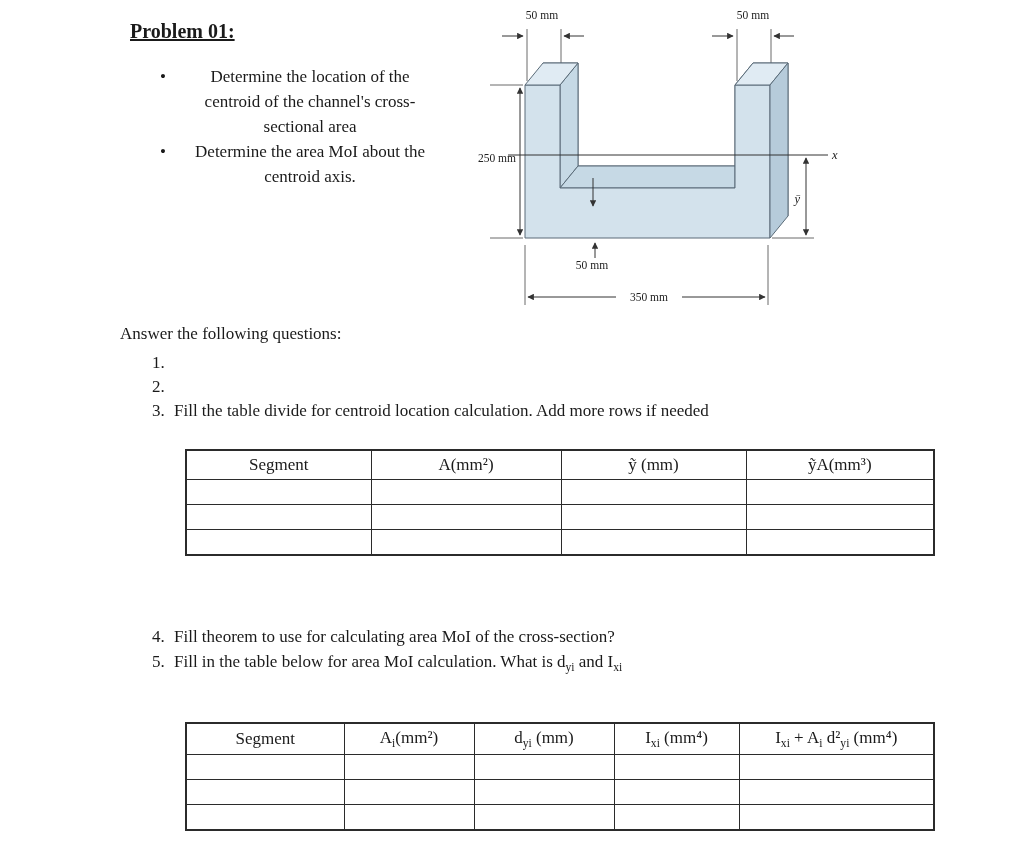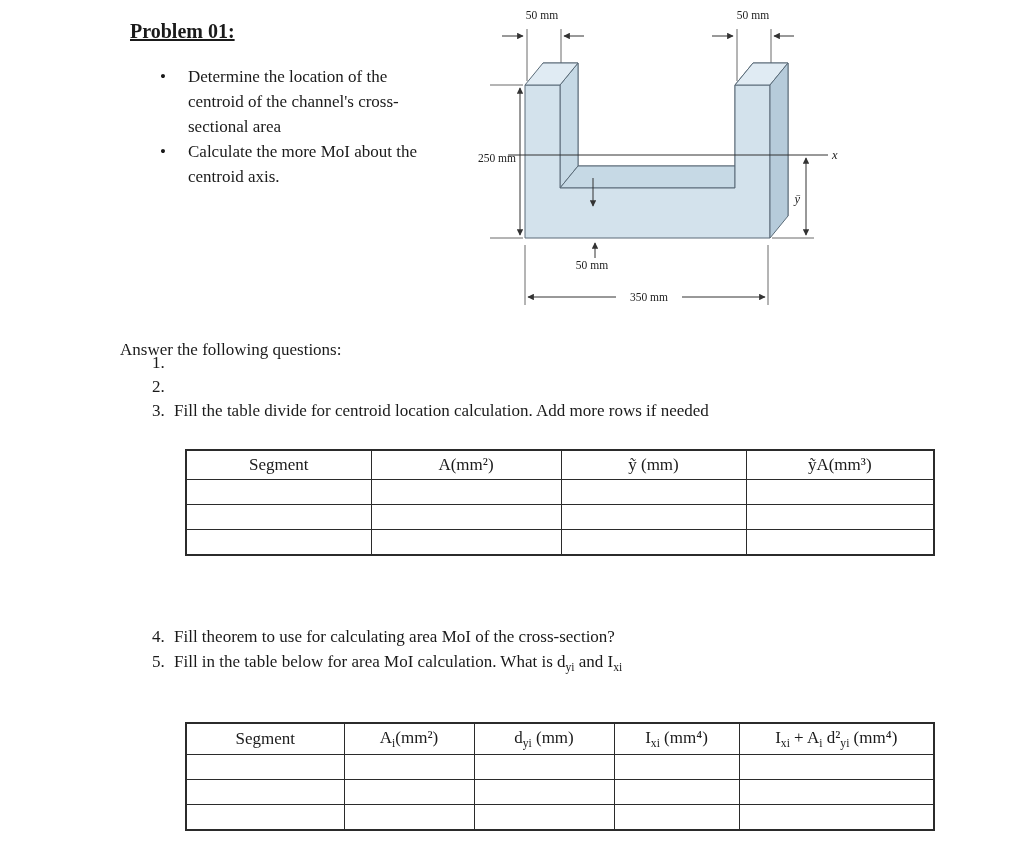"Determine the location of the" .bullet-text { text-align: none -> center }
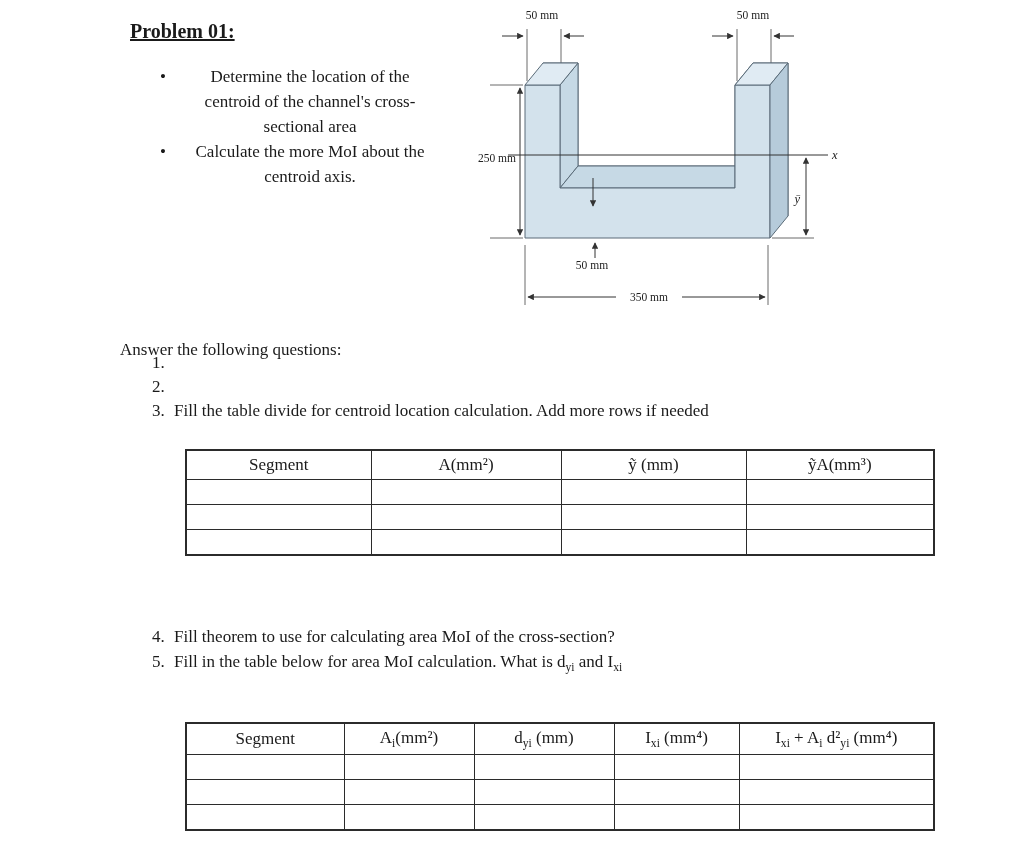"Calculate the more MoI about" span.bullet-text { text: Calculate the more -> Determine the area }
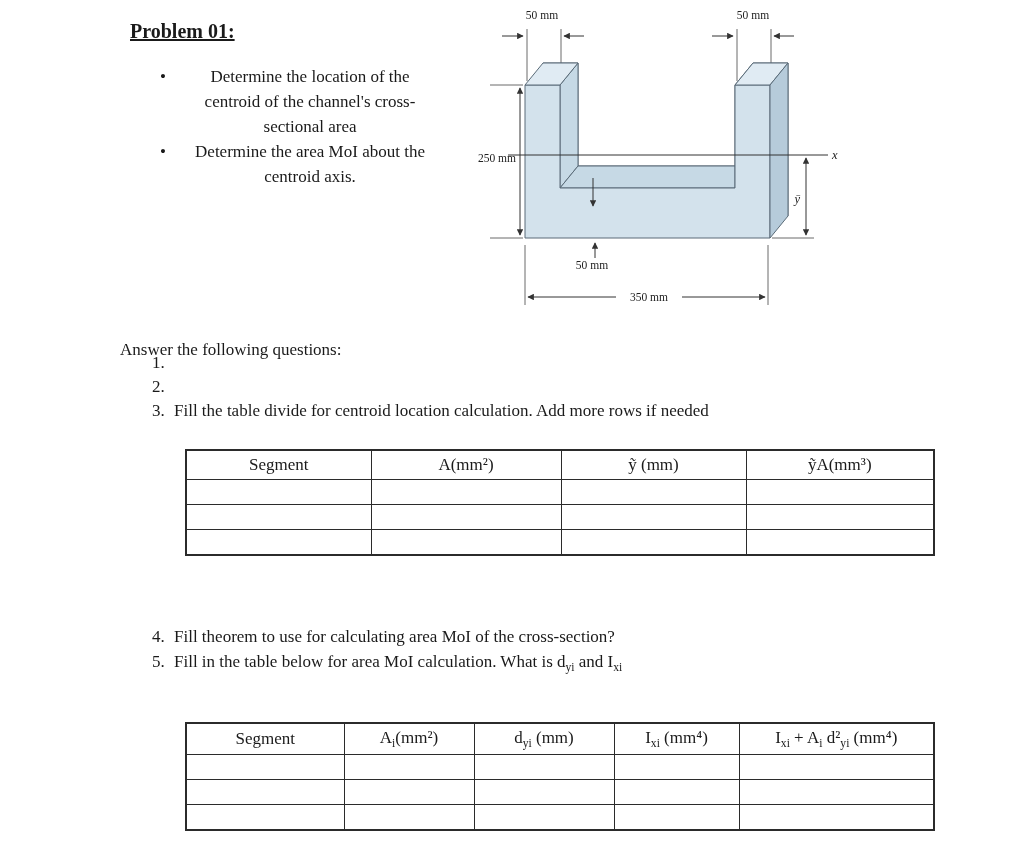"Answer the following questions:" .answer-intro { margin-top: 16px -> none }
